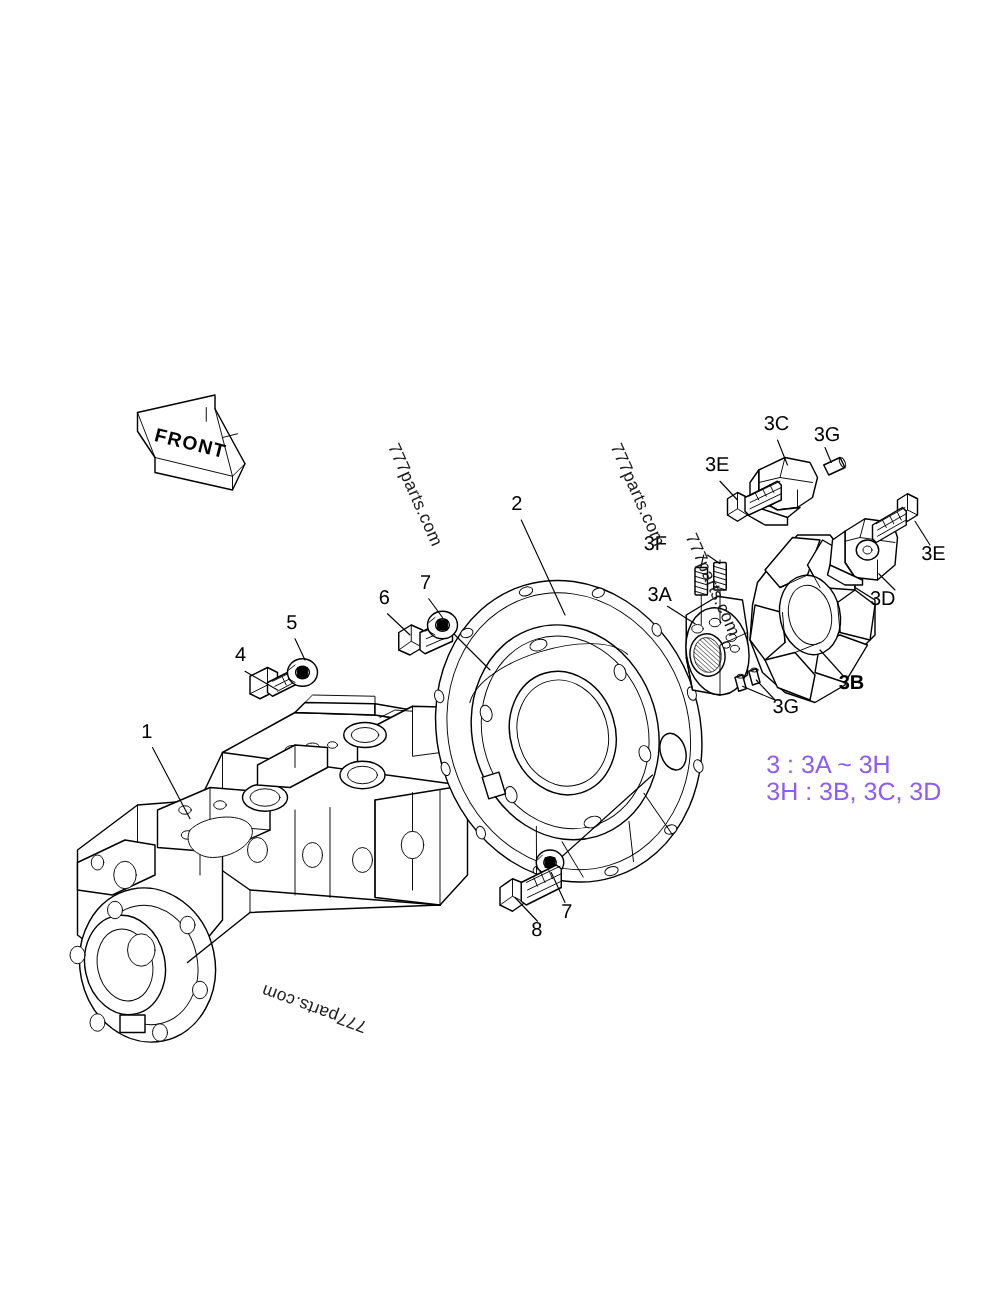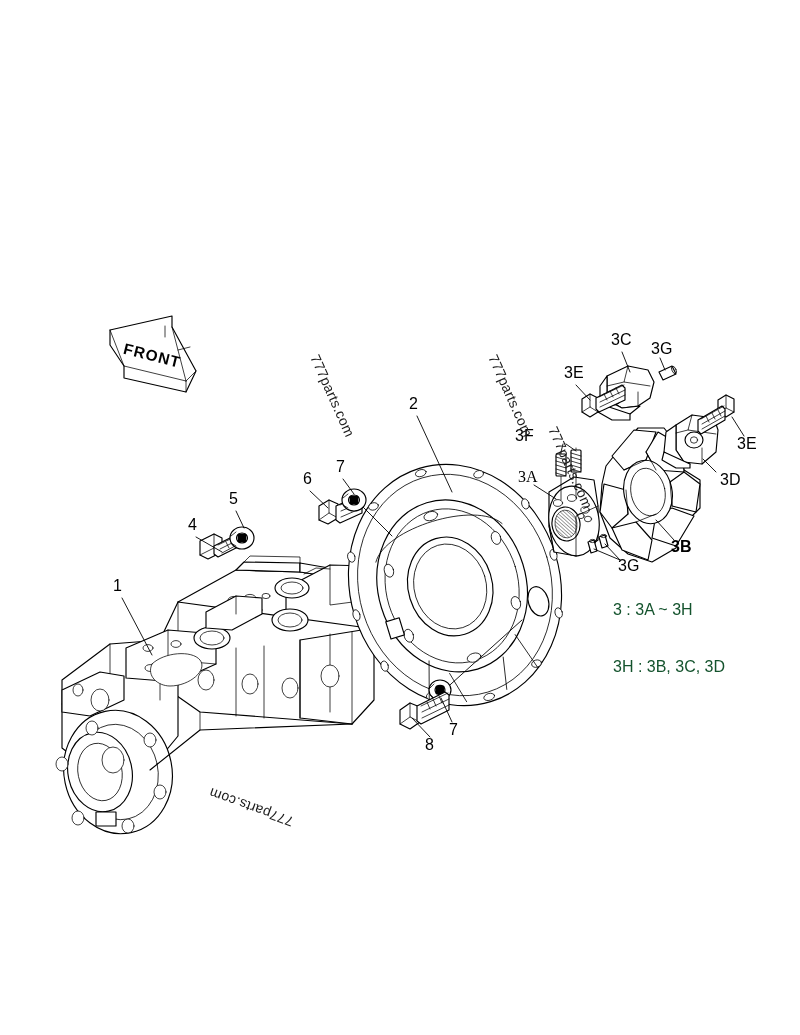"3A" div.lbl { font-family: Liberation Serif, serif -> none }
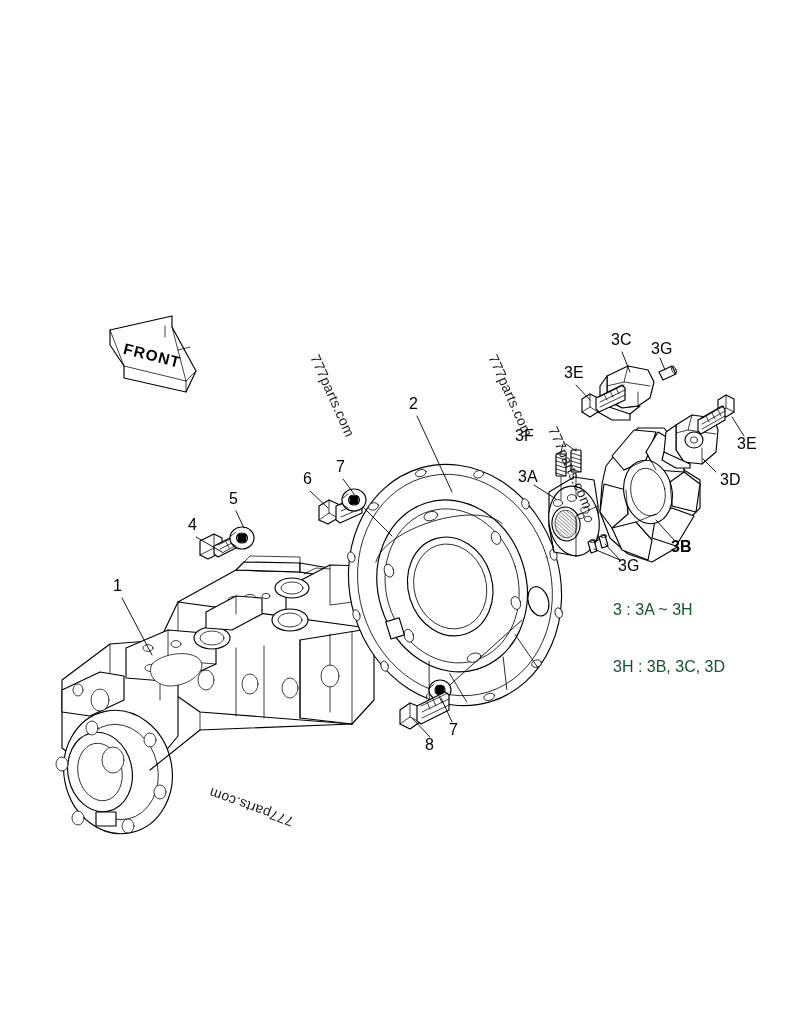"3D" div.lbl { left: 720px -> 696px }
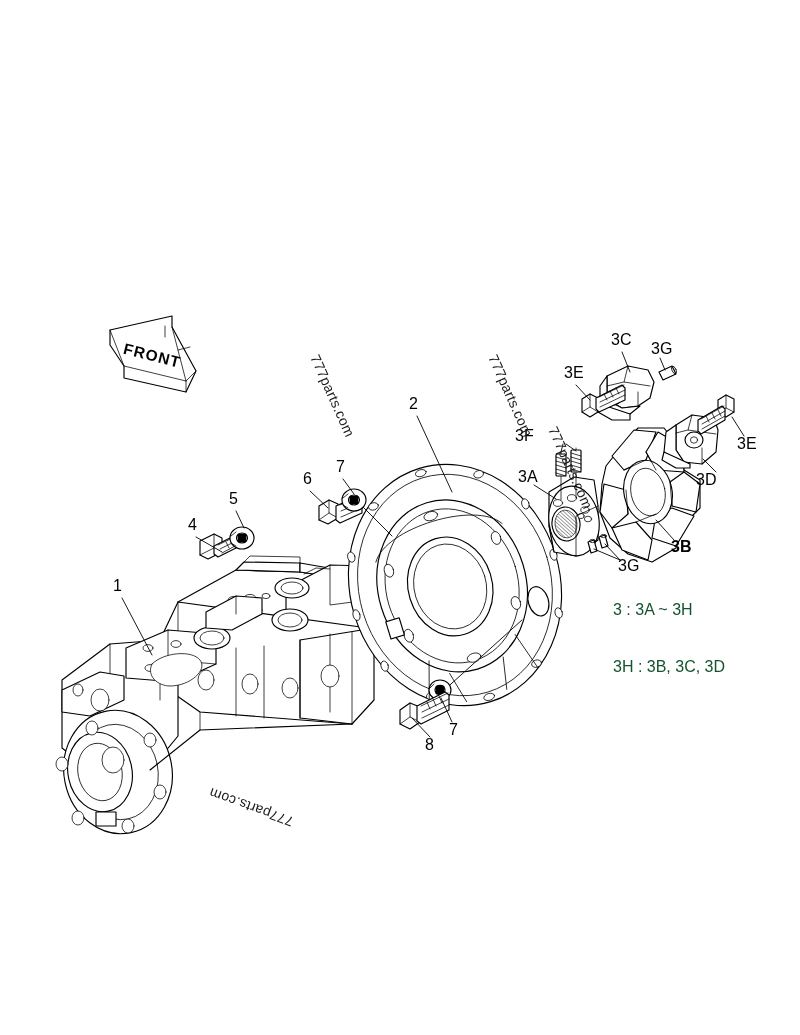"3 : 3A ~ 3H" .legend { color: #14532d -> #8b5cf6; font-size: 16px -> 20px }
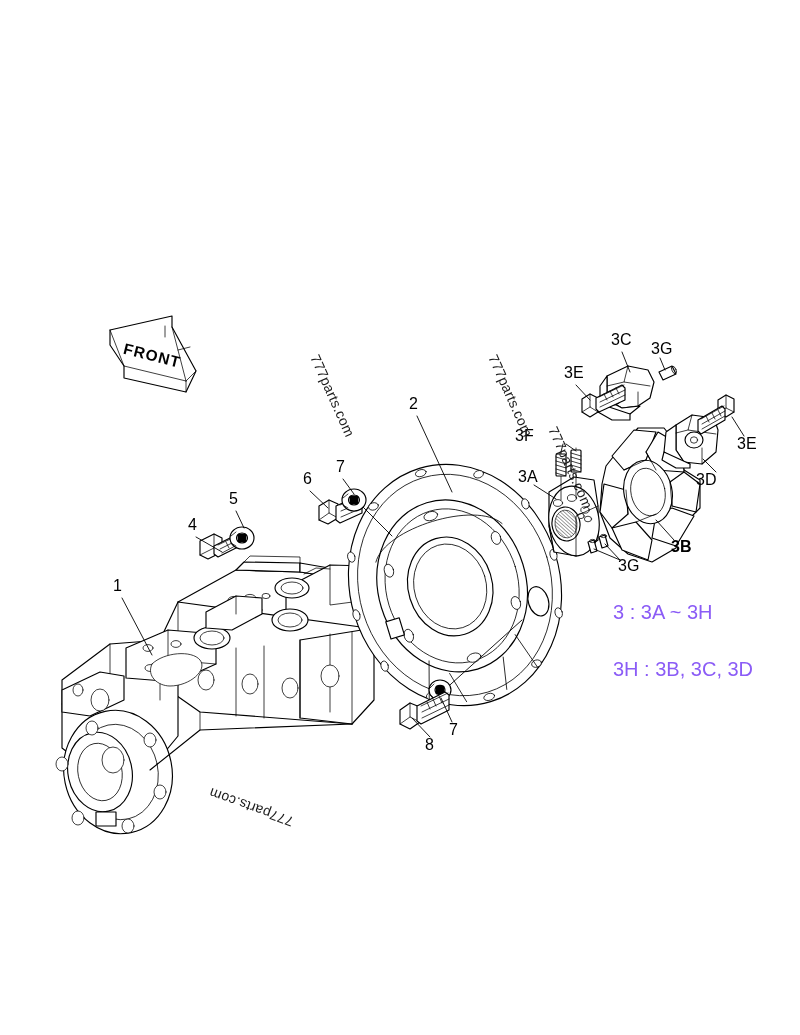"3H : 3B, 3C, 3D" div.legend { margin-top: 35px -> none }
